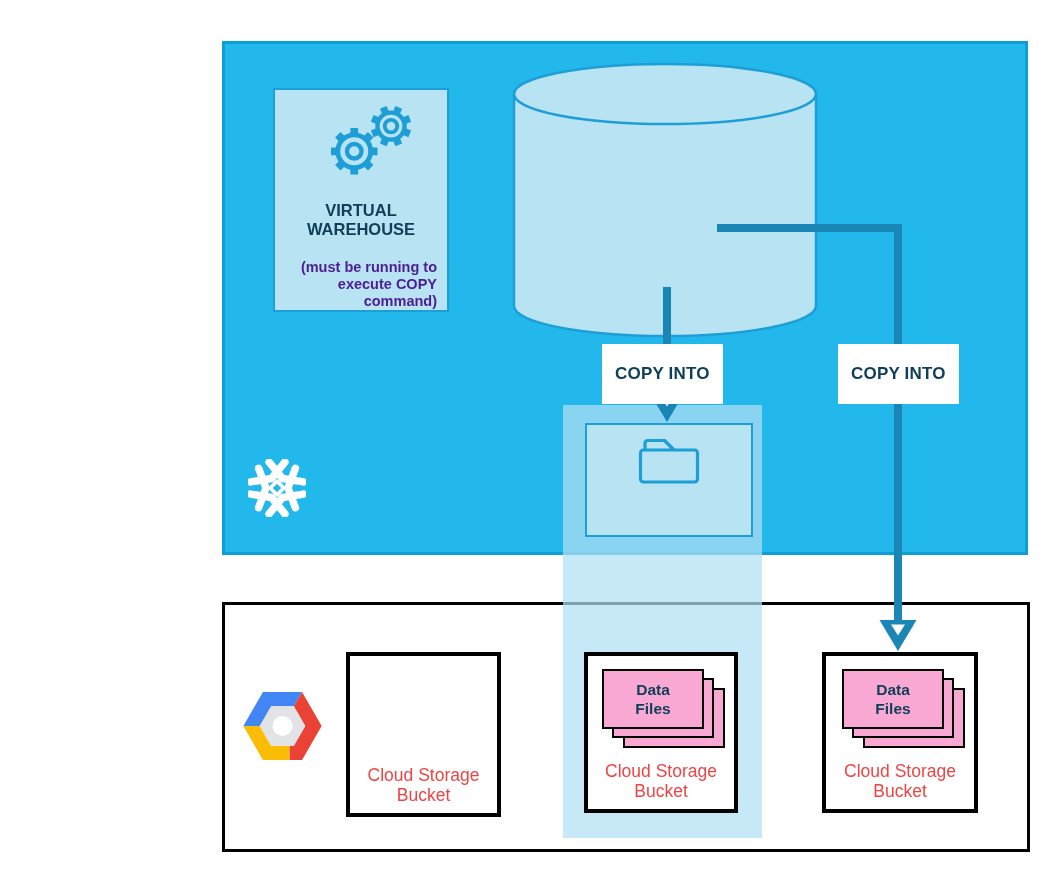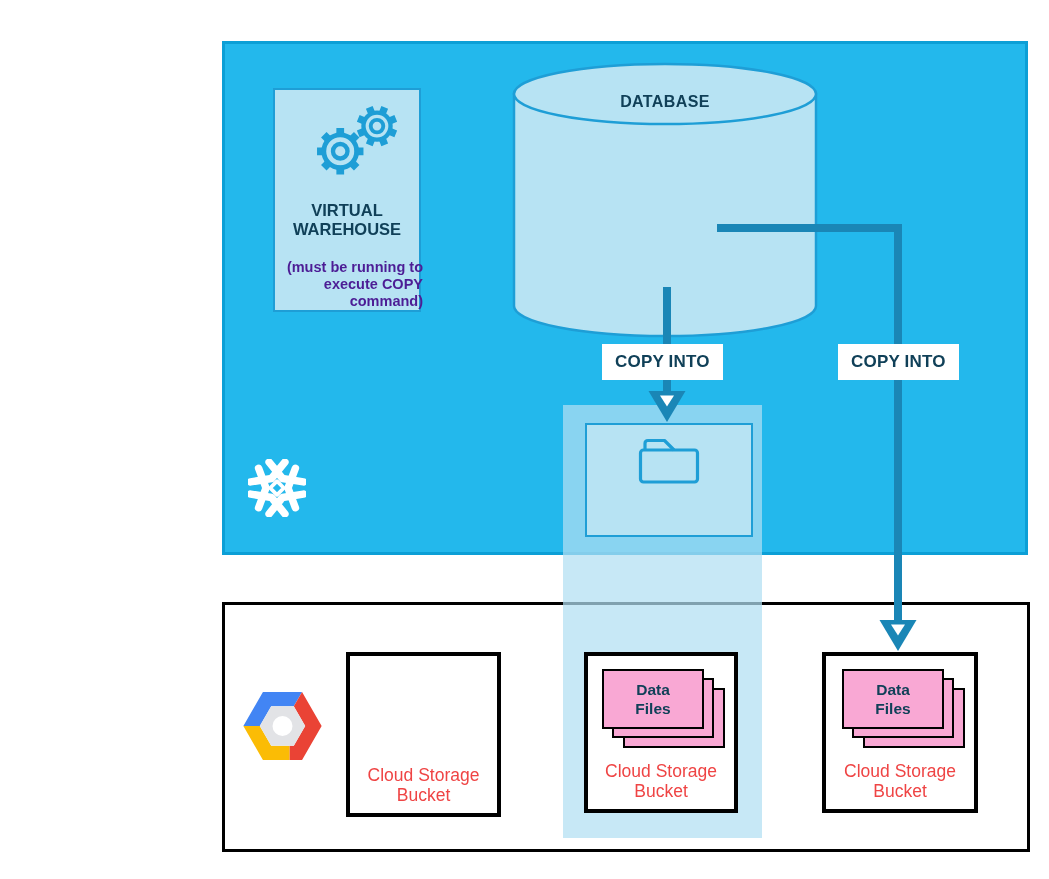"DATABASE" div.cyl-label { html: <div>DATABASE</div> -> none }
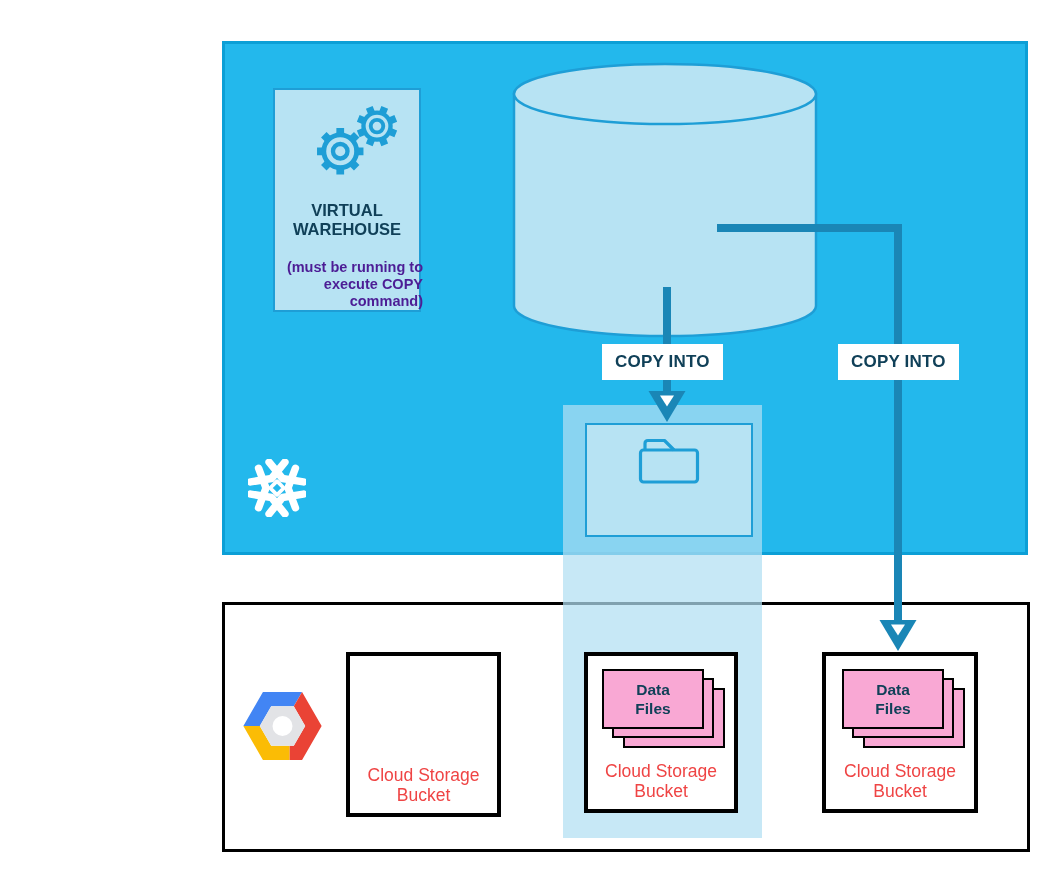"VIRTUAL WAREHOUSE" .vw-box { width: 148px -> 176px }
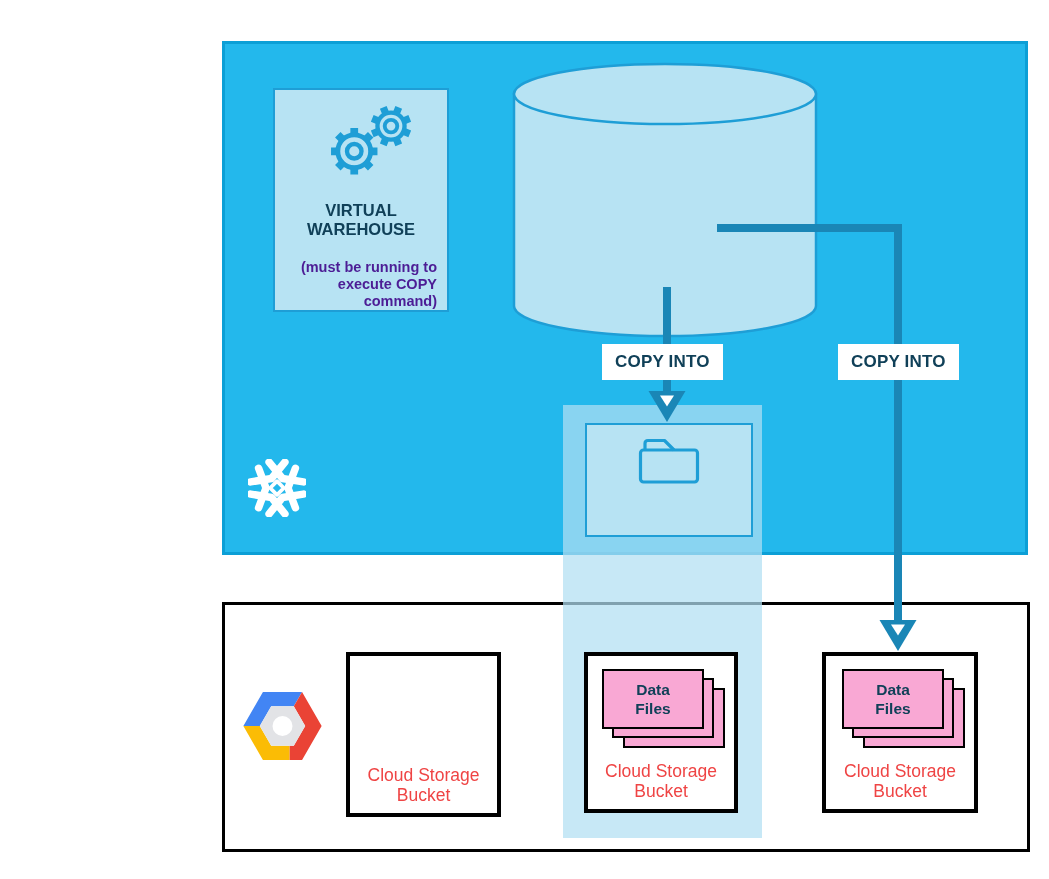"COPY INTO" .copy-label { padding: 8px 13px -> 20px 13px }
